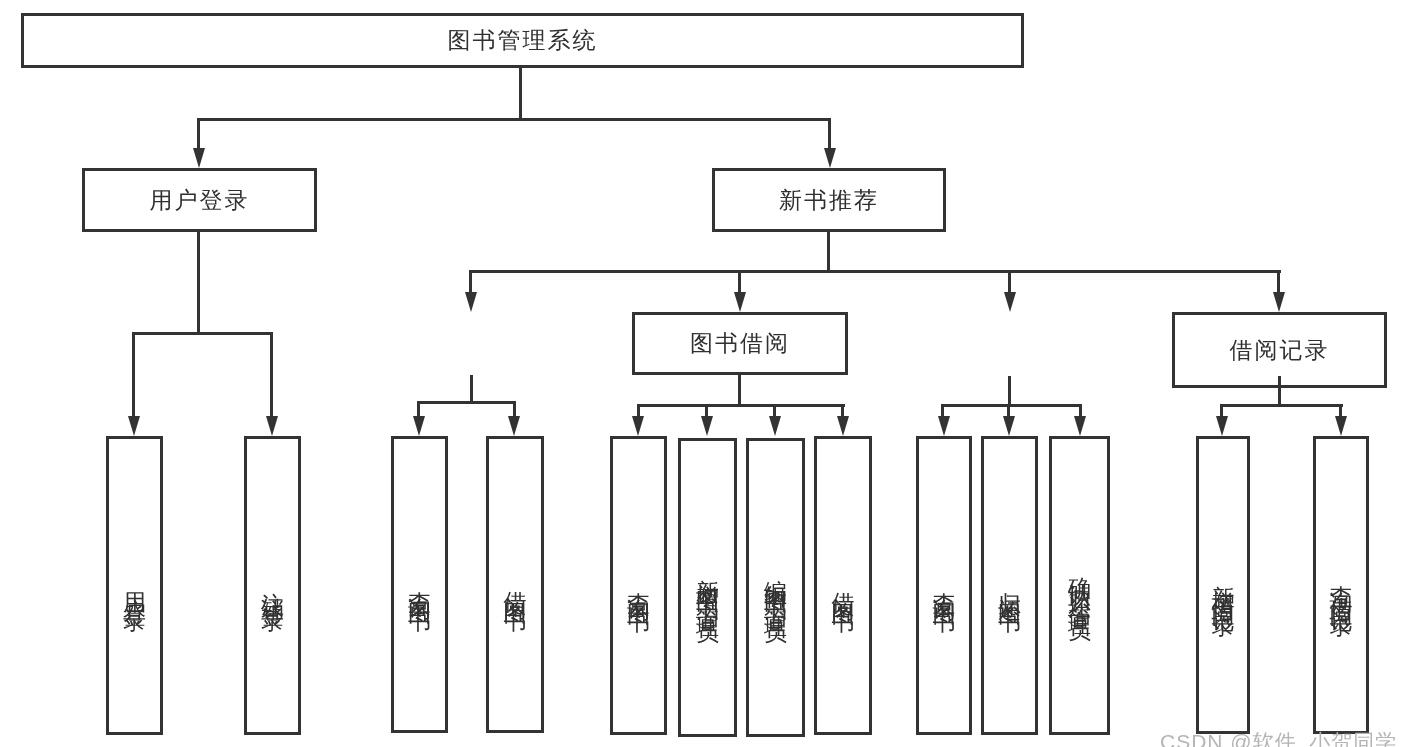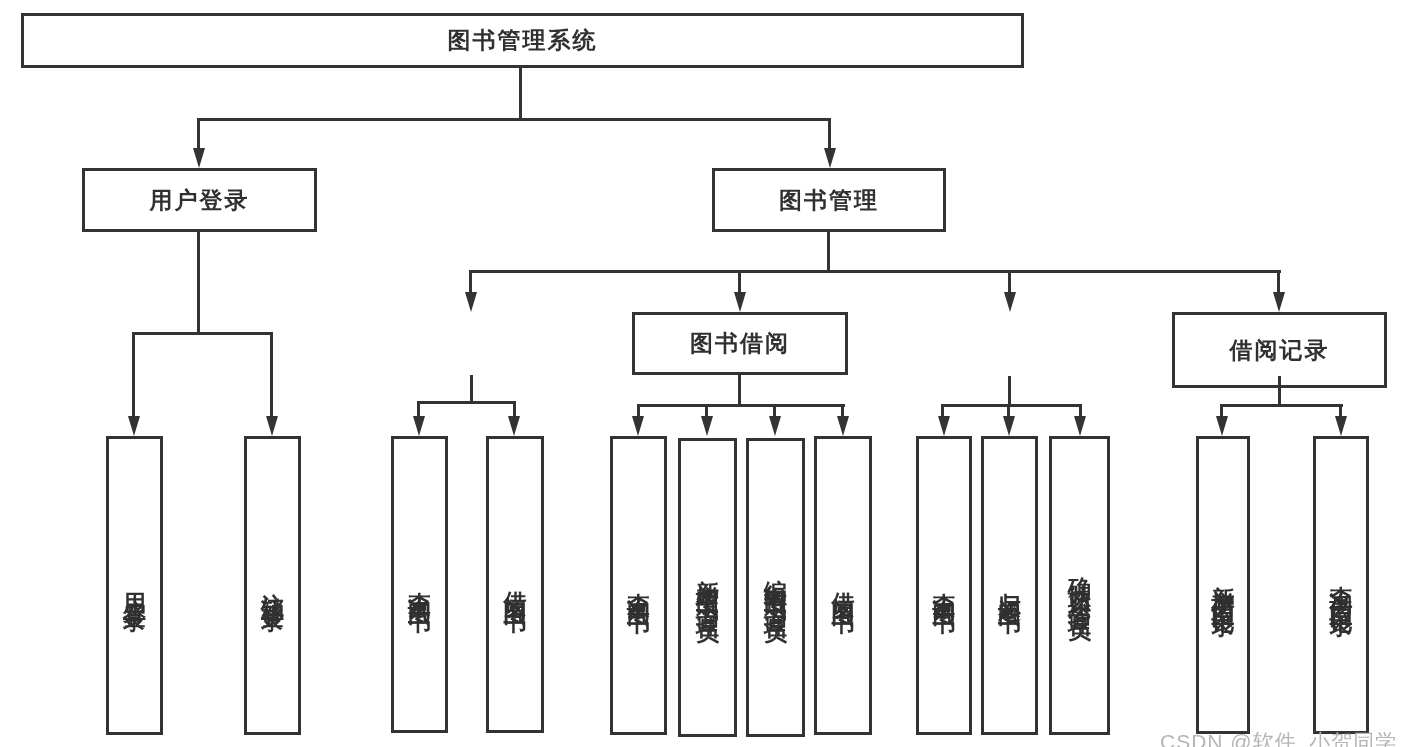"图书管理系统" .hbox,.vbox { font-weight: bold -> none }
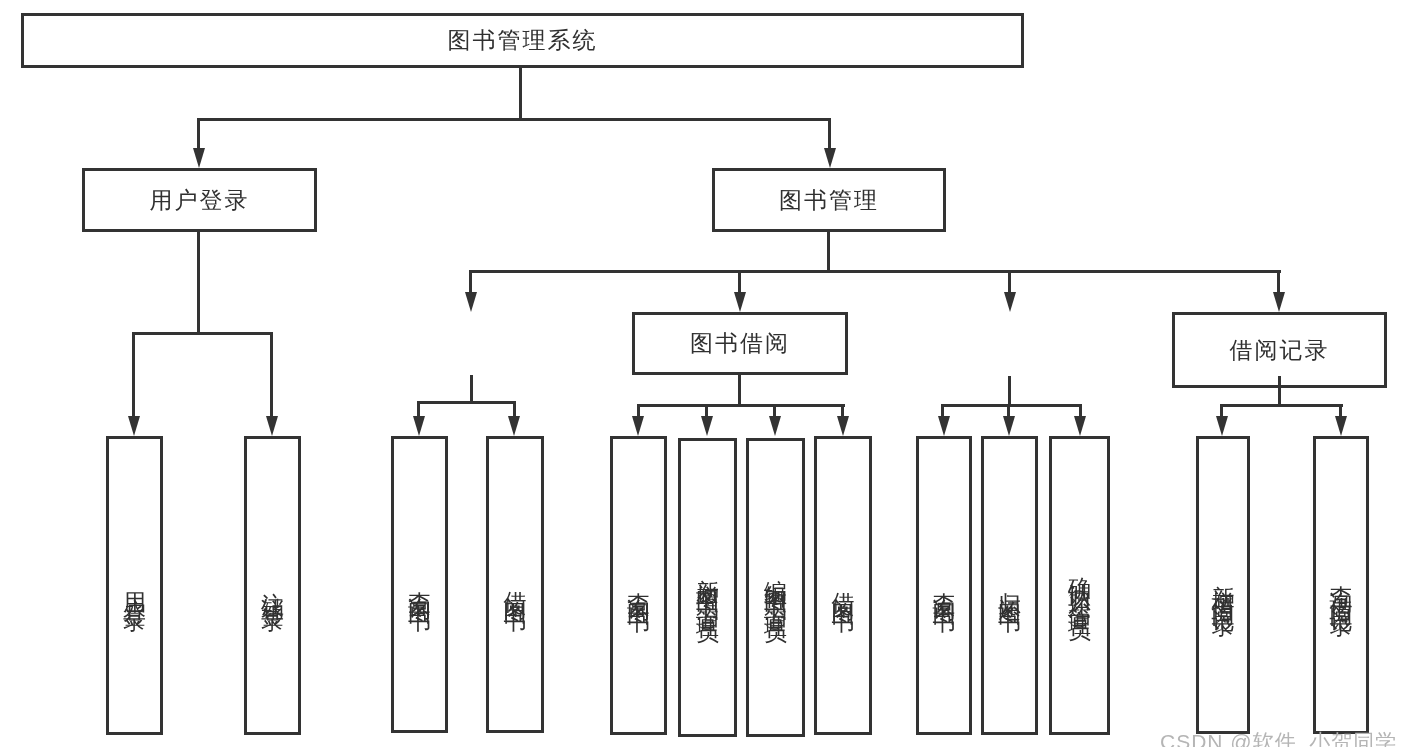"图书管理" span { text: 图书管理 -> 新书推荐 }
